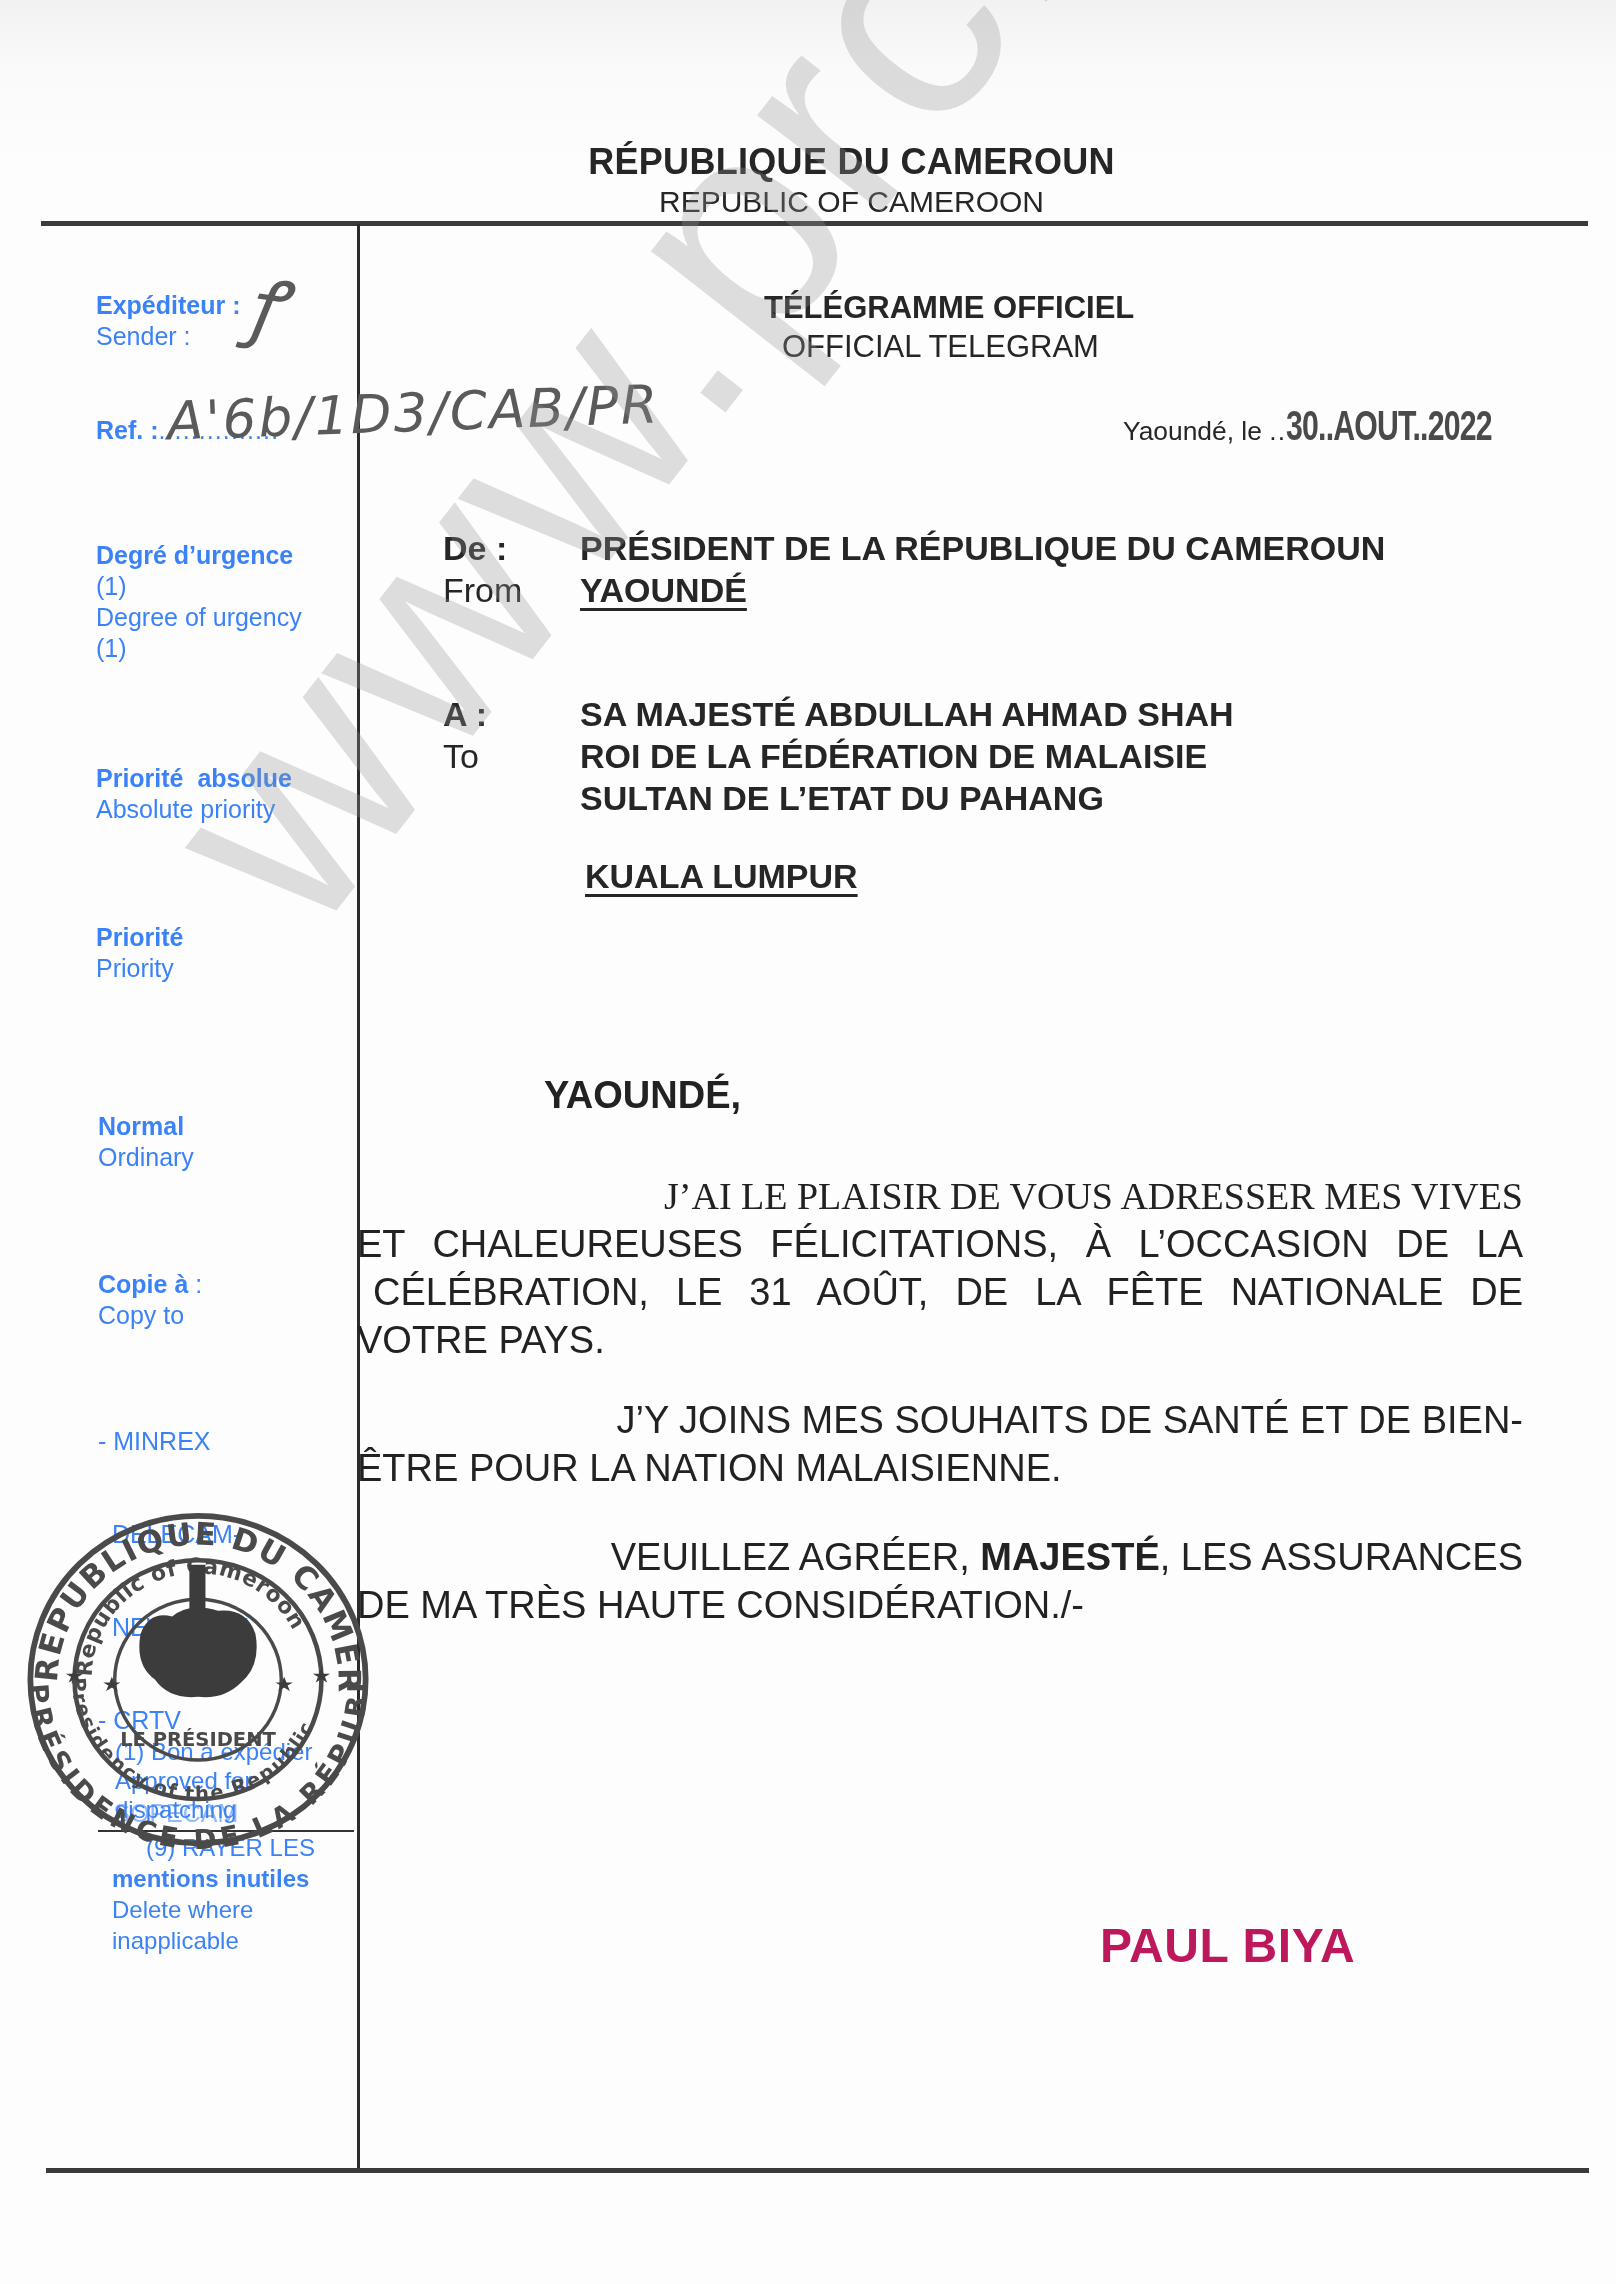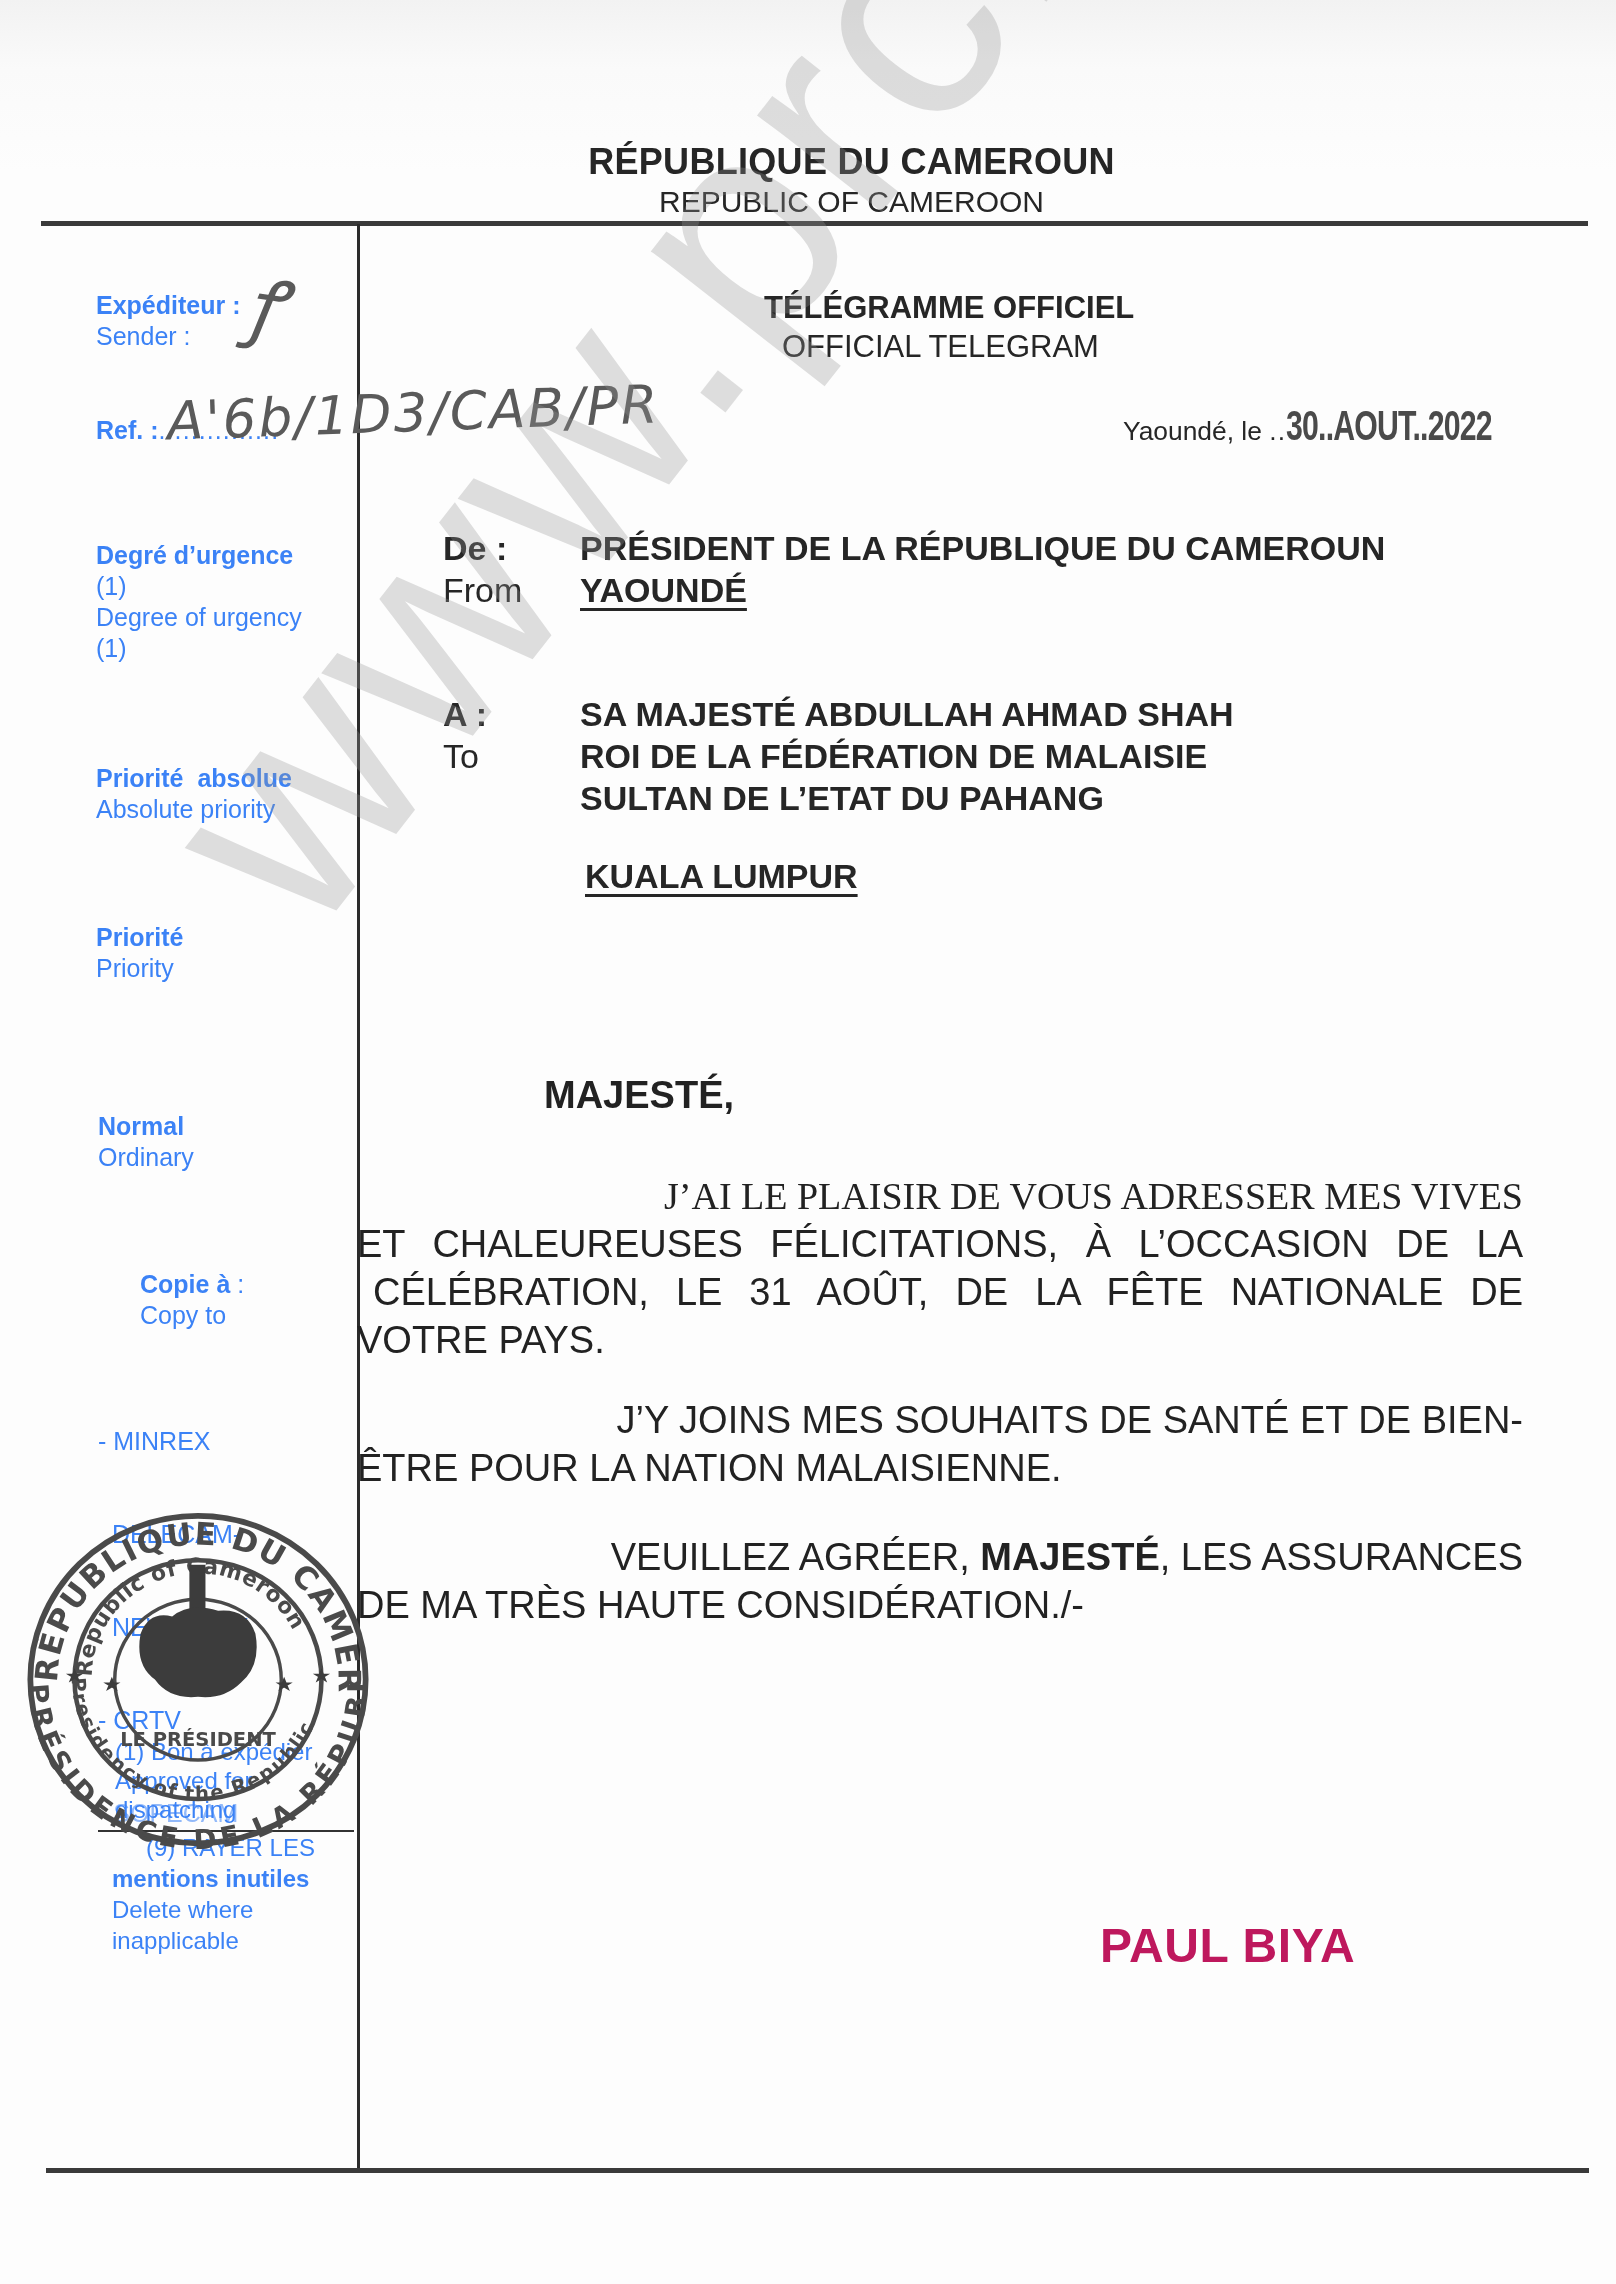"MAJESTÉ," div.abs { text: MAJESTÉ -> YAOUNDÉ }
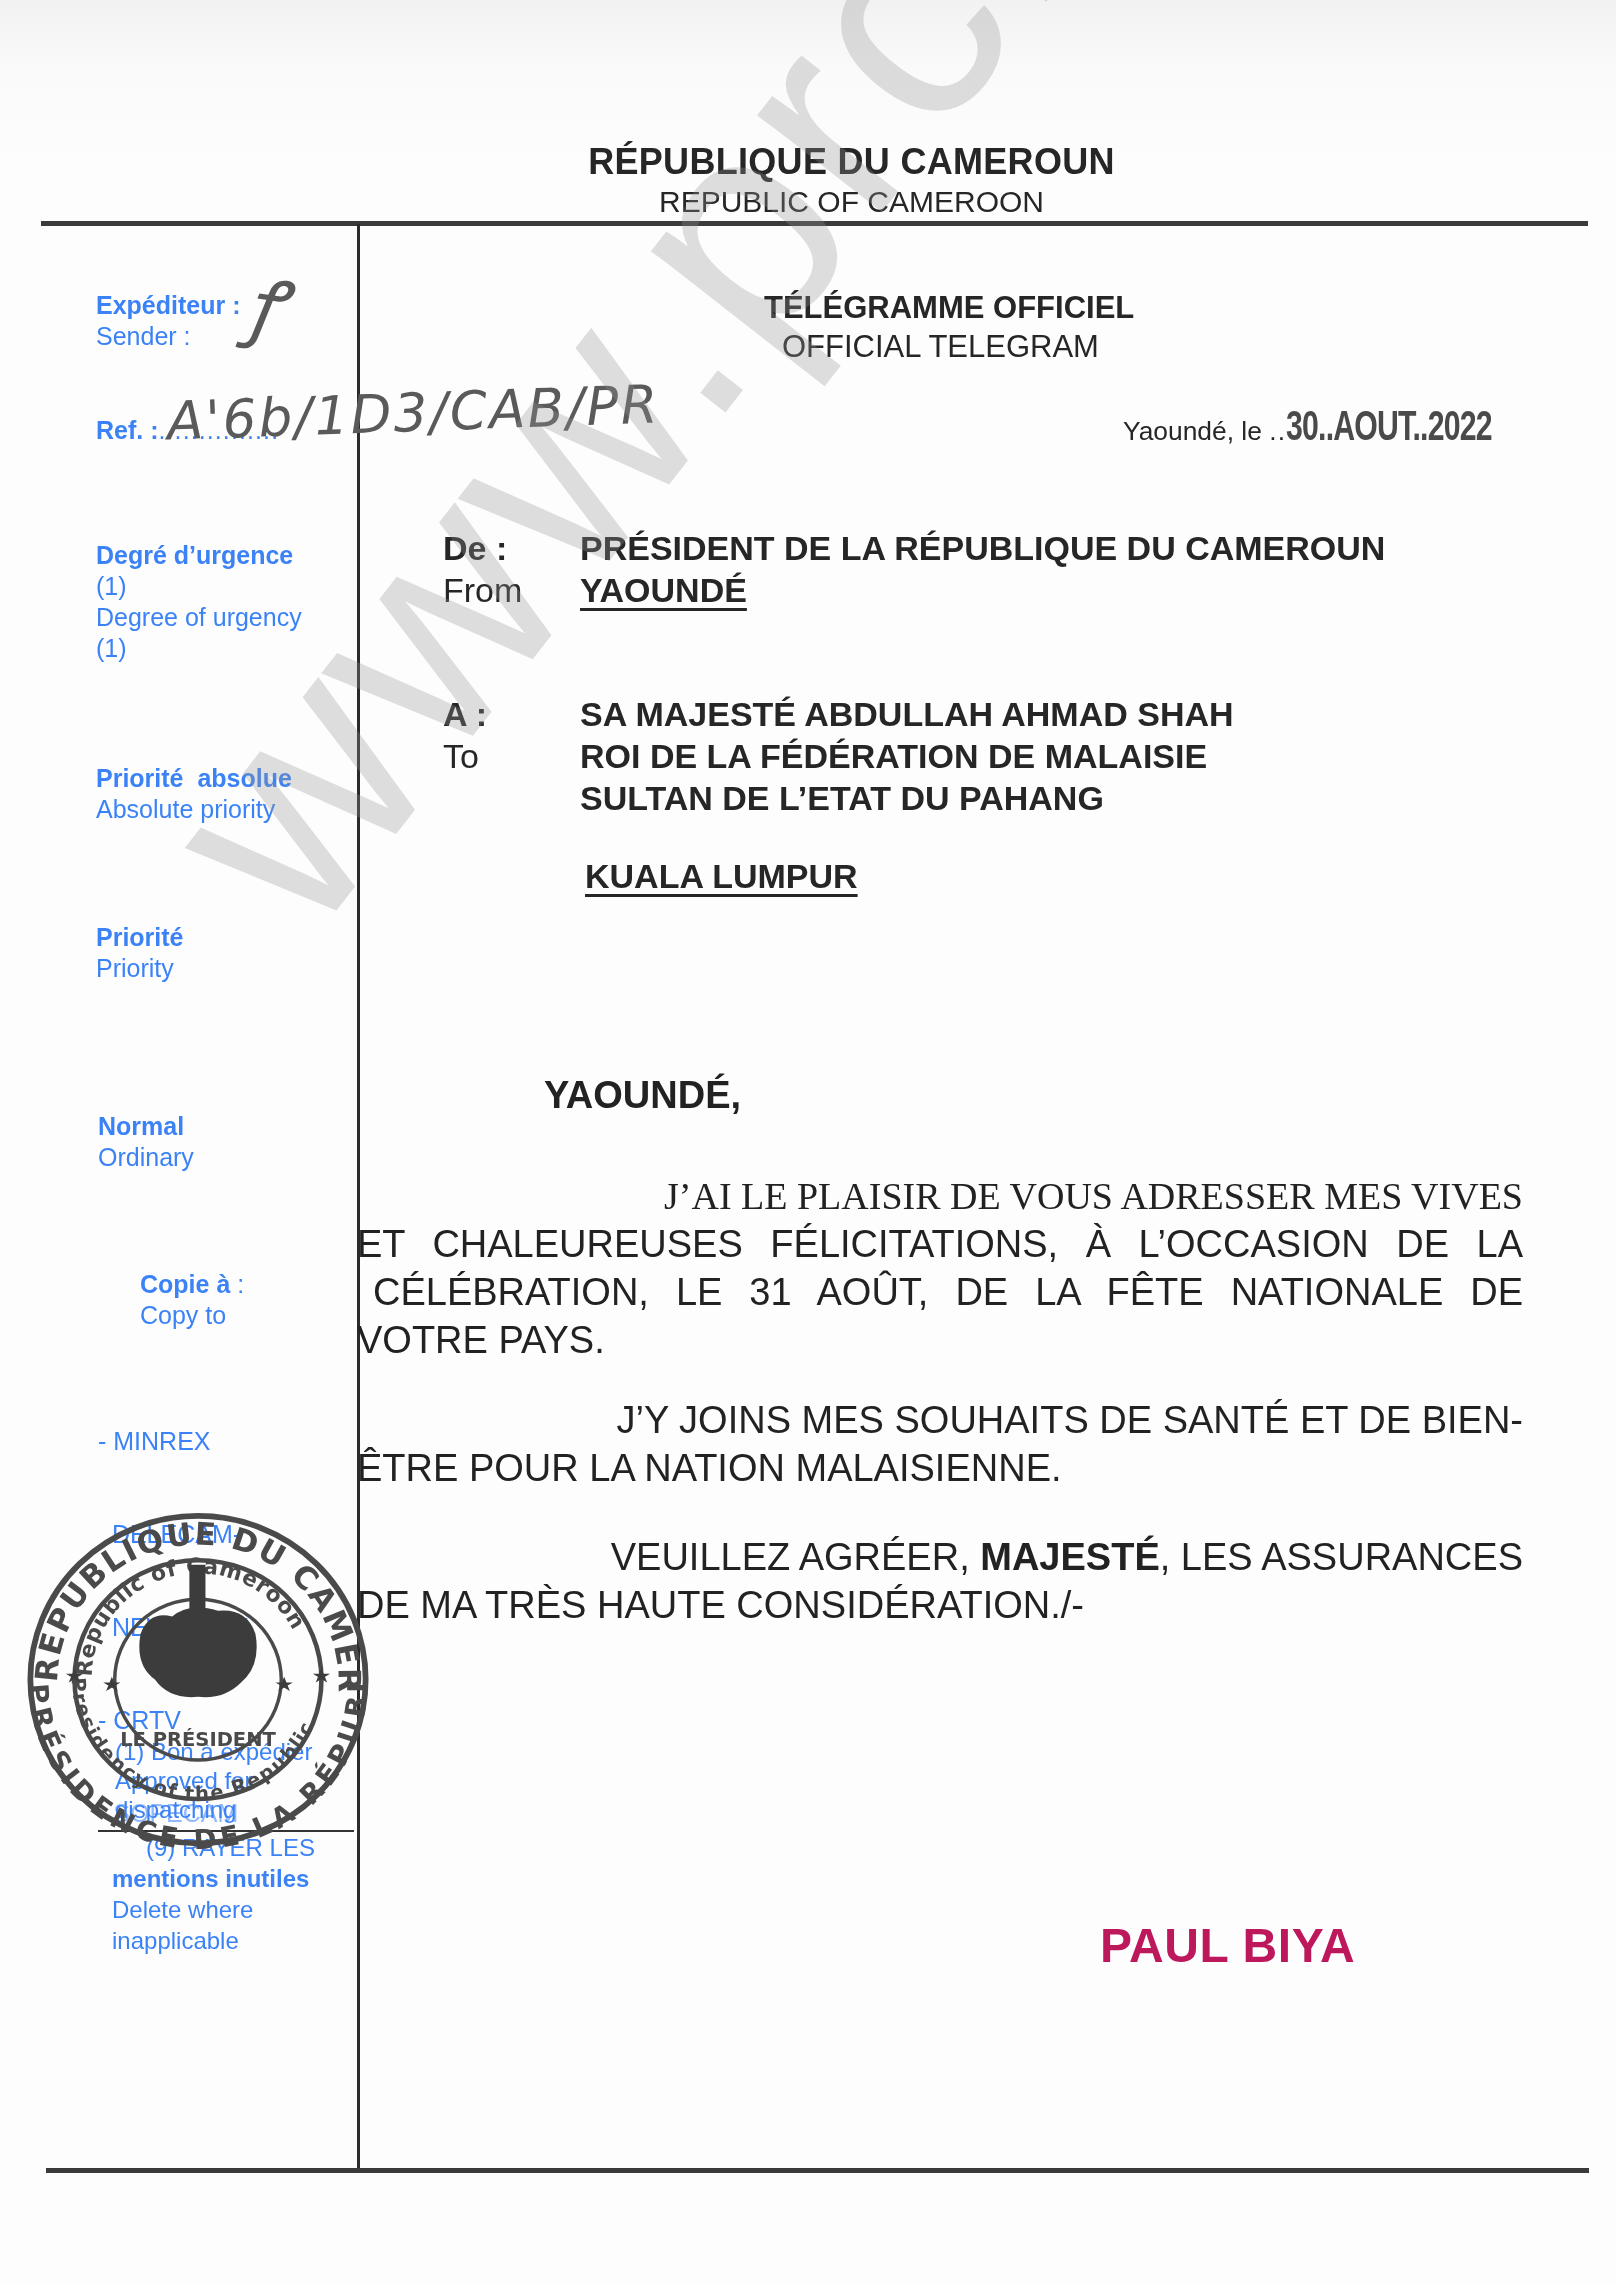"Copie à :" div.abs { margin-left: 42px -> none }
